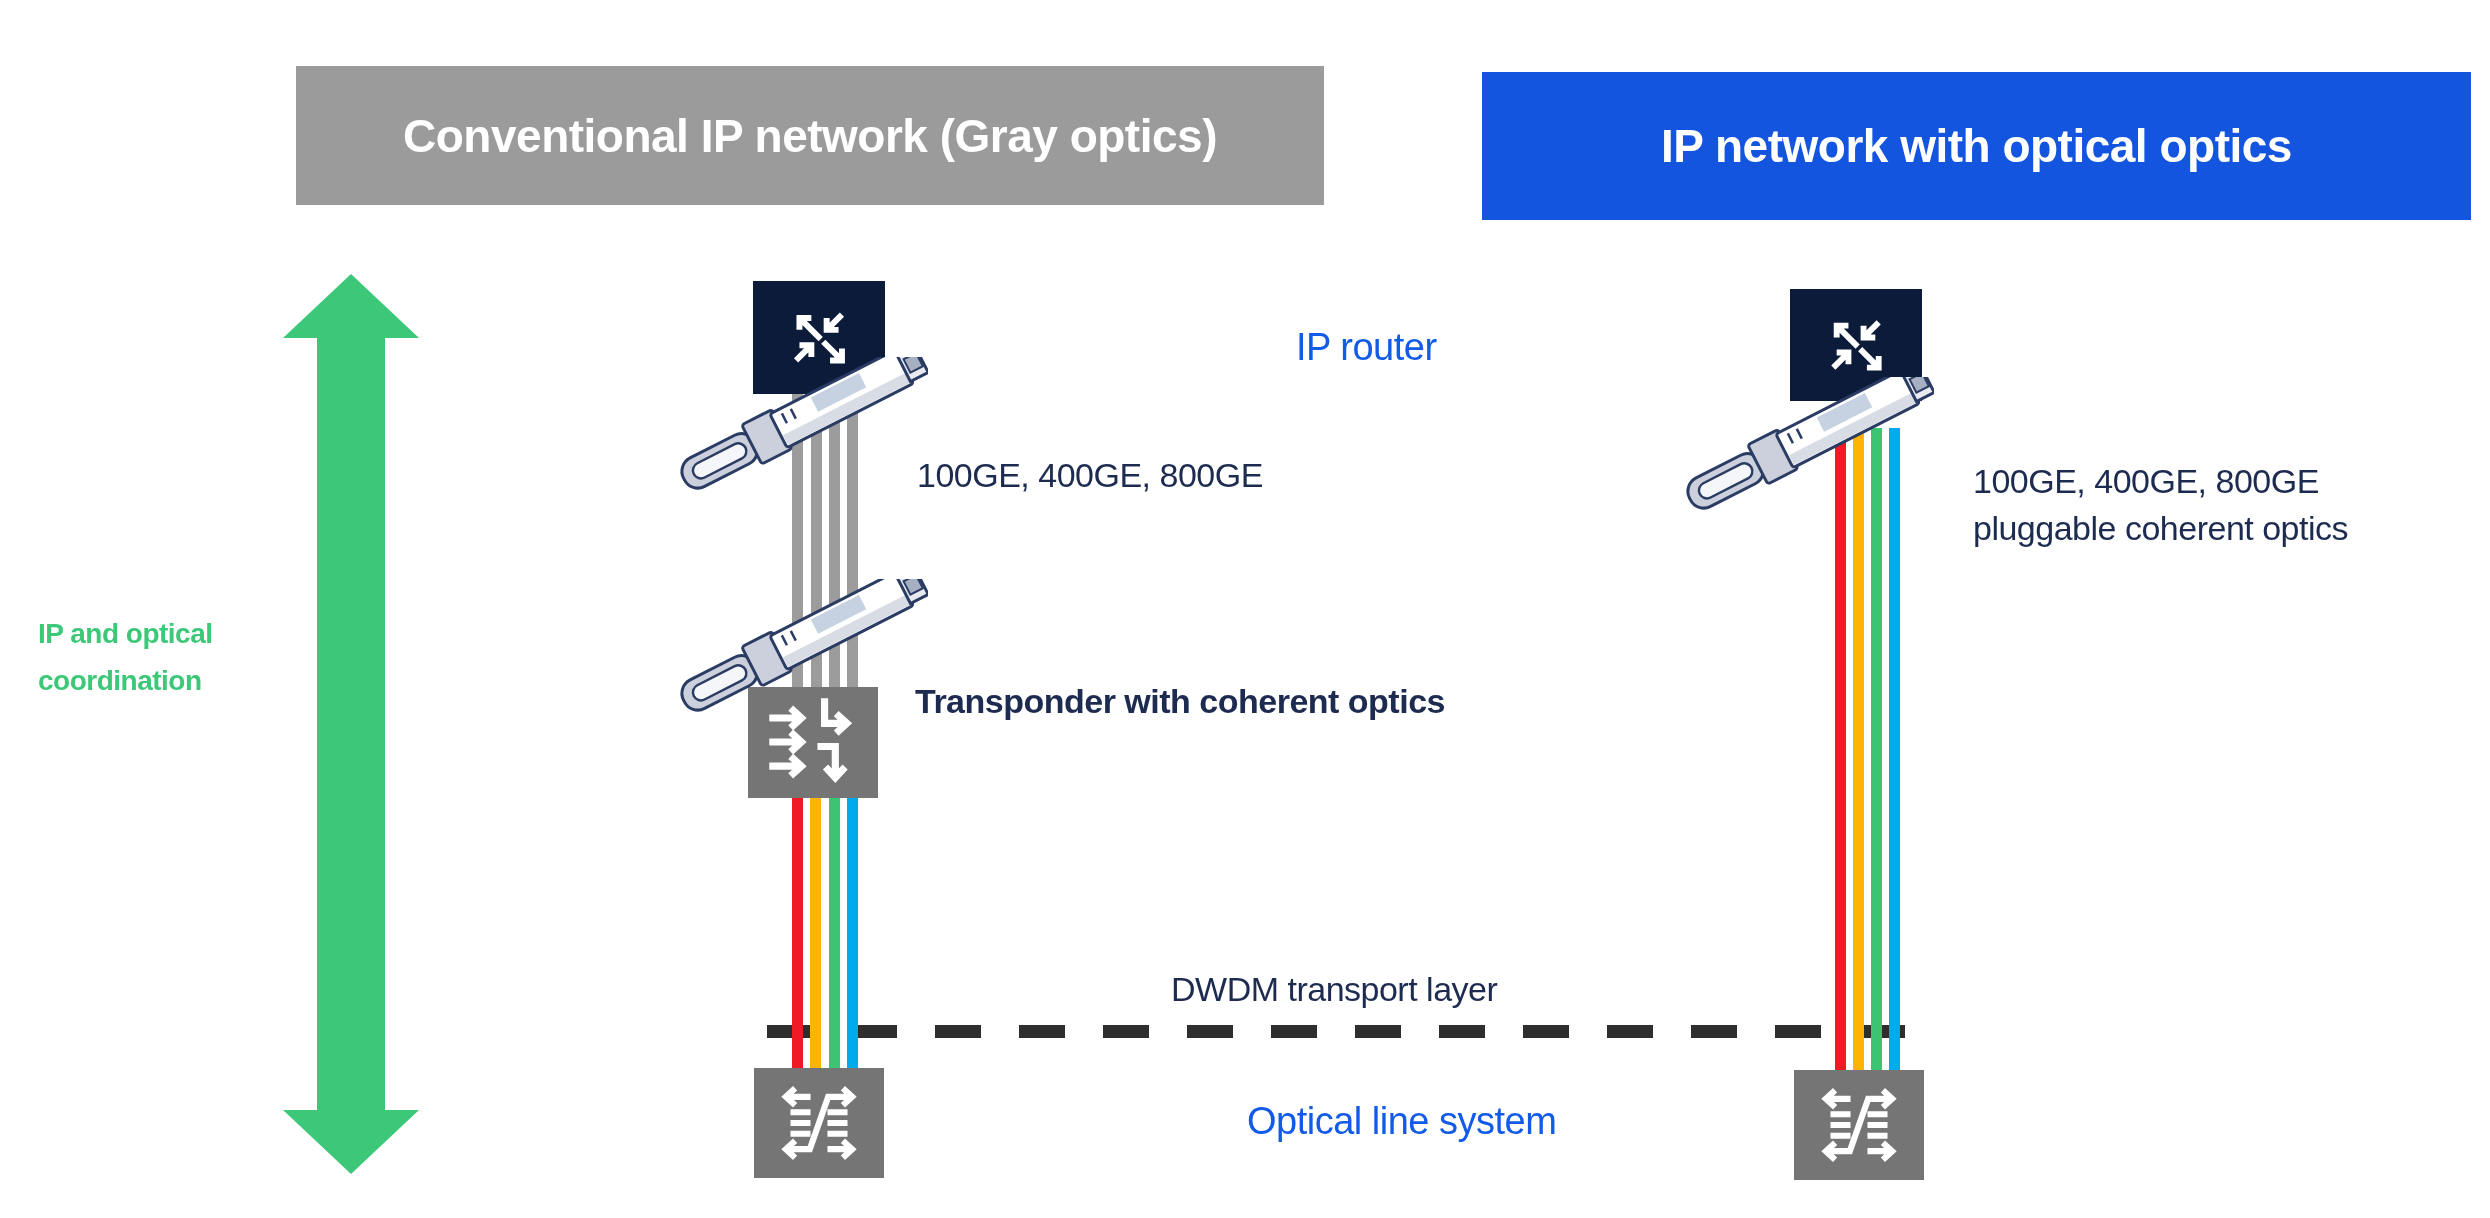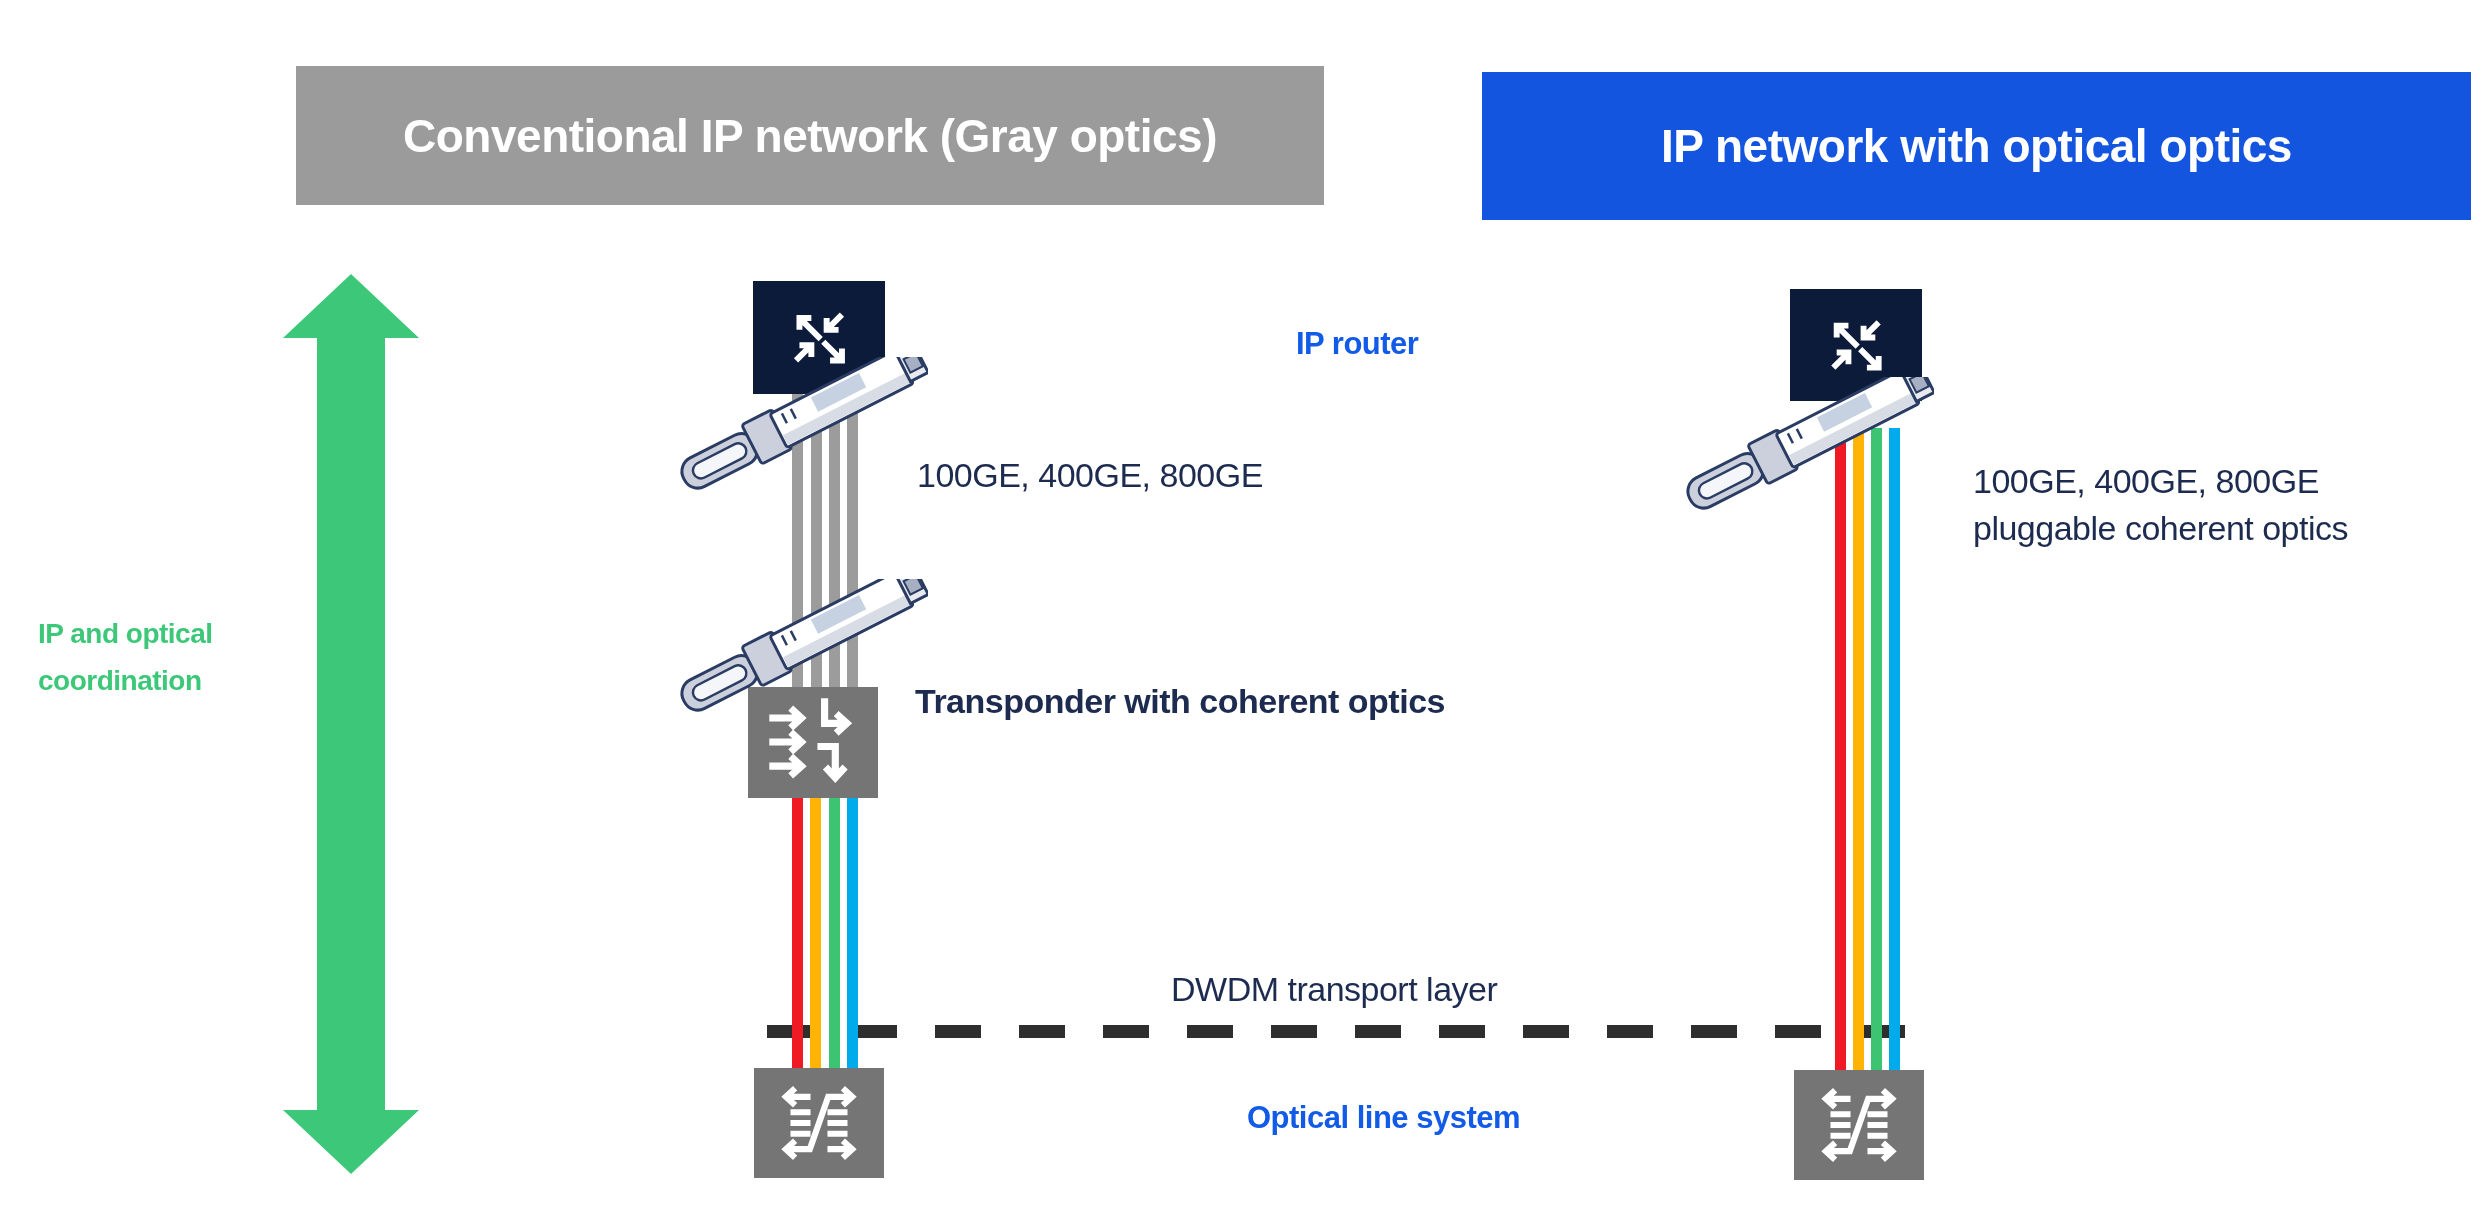"IP router" .lbl.blue { font-size: 31px -> 38px; font-weight: bold -> normal }
